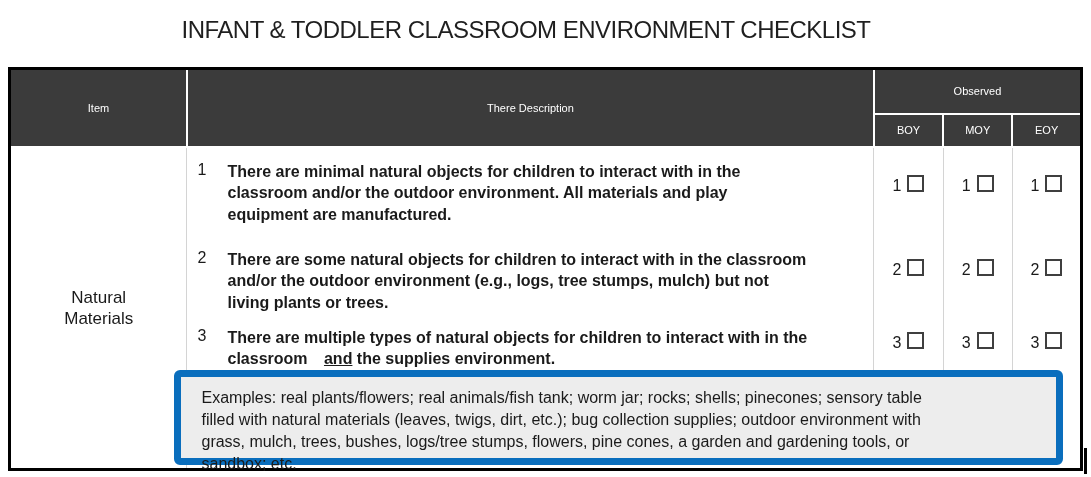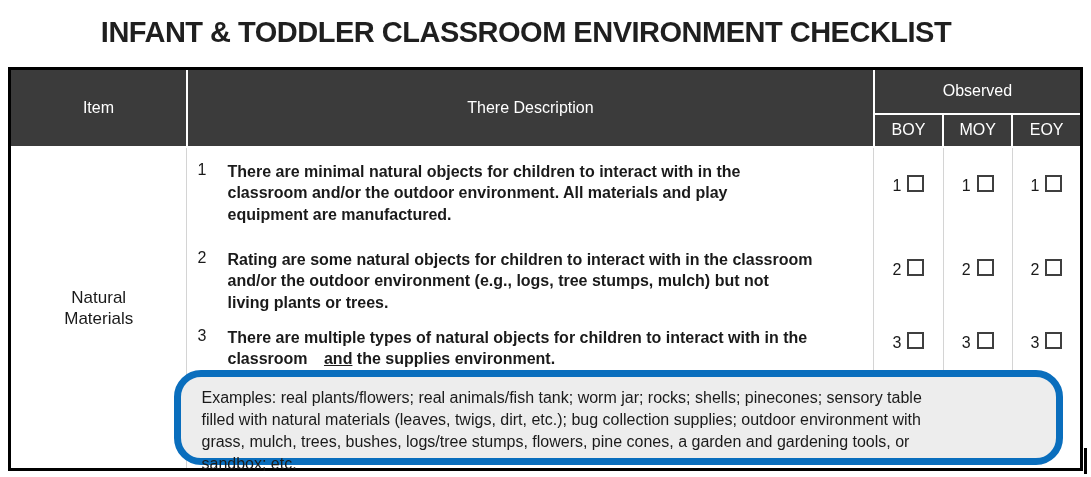"INFANT & TODDLER CLASSROOM ENVIRONMENT" .title { font-size: 29px -> 24px; font-weight: 700 -> 400 }
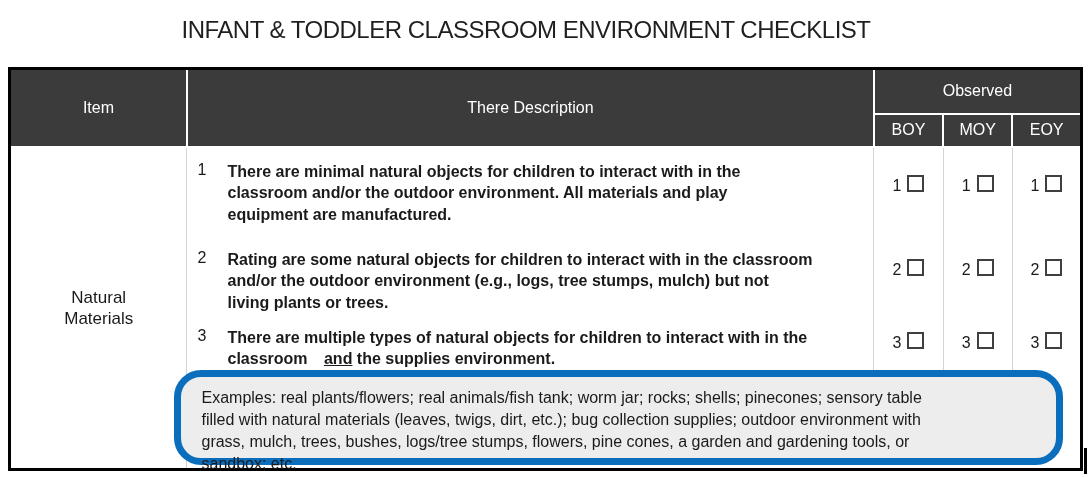"Observed" thead th { font-size: 16px -> 11px }
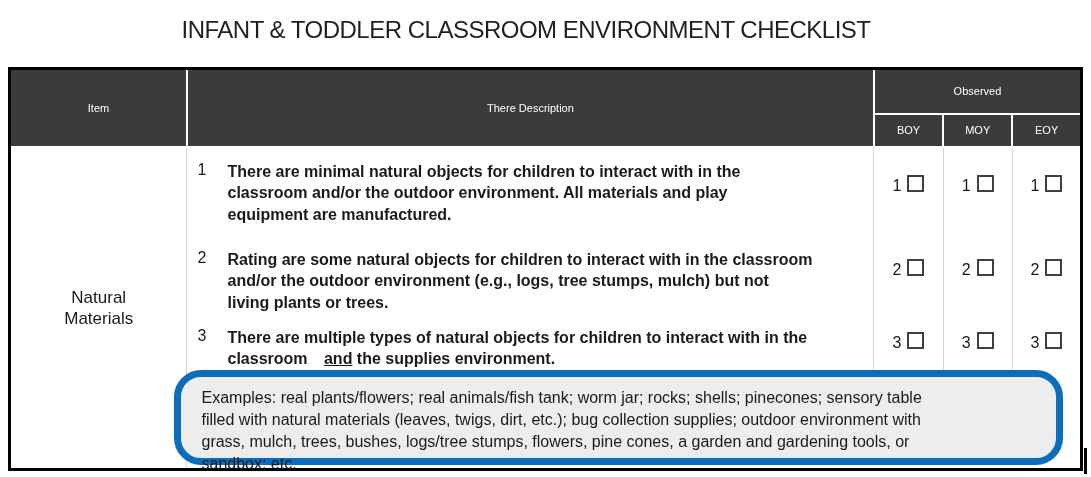"Rating are some natural objects" span.rtext { text: Rating -> There }
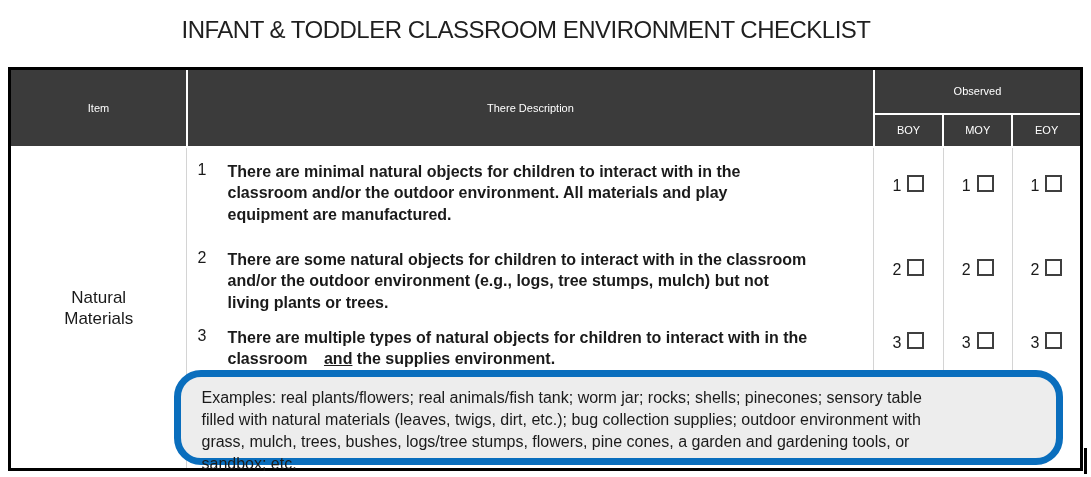"Examples: real plants/flowers; real" .hl-box { border-radius: 27px -> 6px }
